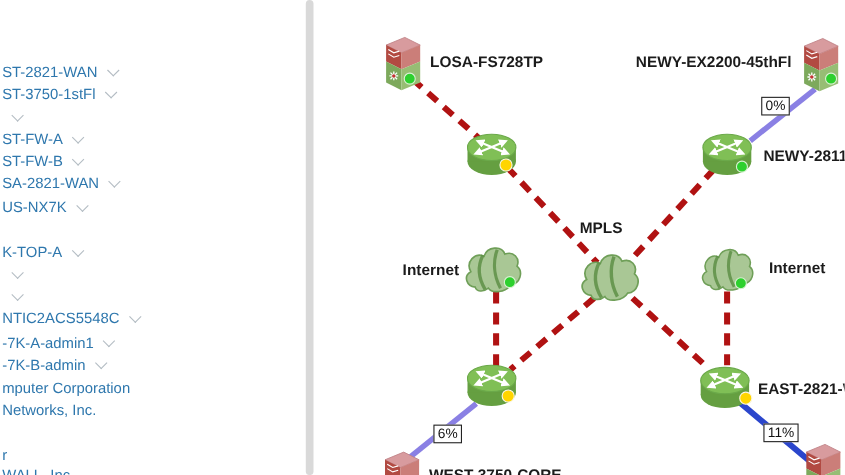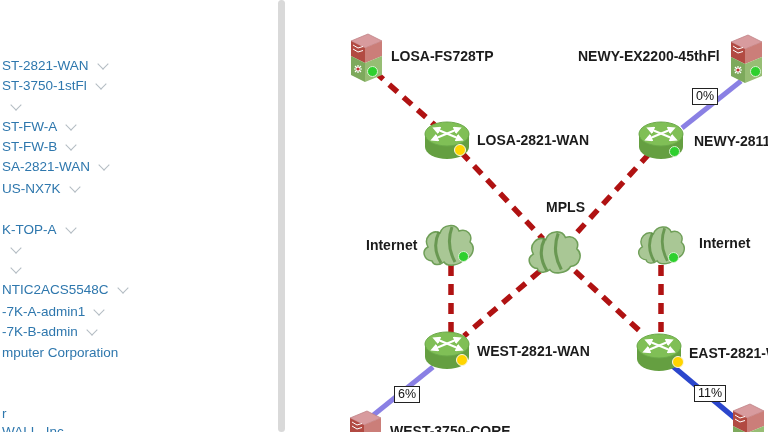"LOSA-2821-WAN" div.nlabel { html: <div>LOSA-2821-WAN</div> -> none }
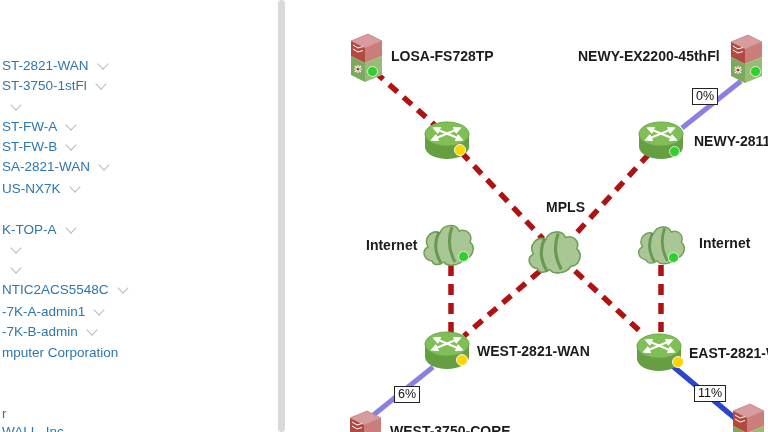"MPLS" div.nlabel { text-align: right -> left }
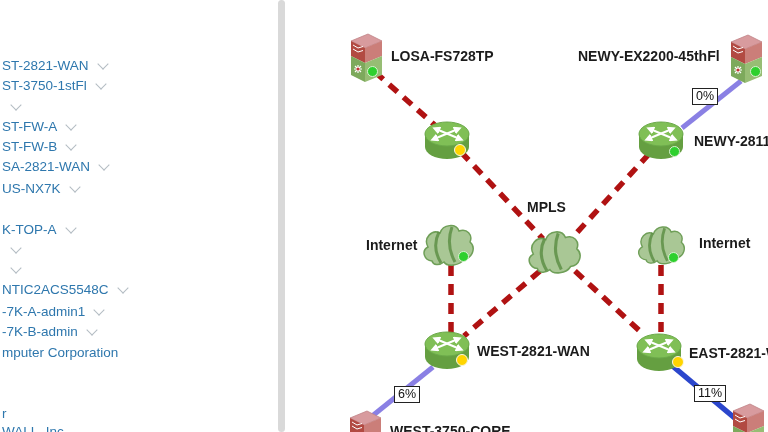"WEST-2821-WAN" div.nlabel { html: <div>WEST-2821-WAN</div> -> none }
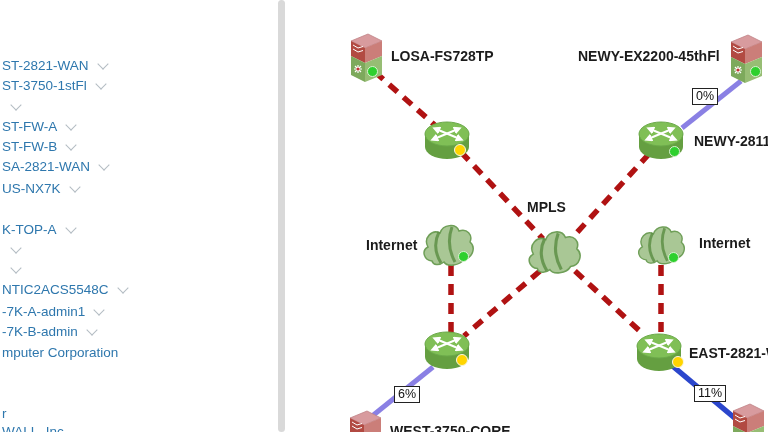"Networks, Inc." div.sb-item { html: none -> <div><span>Networks, Inc.</span></div> }
